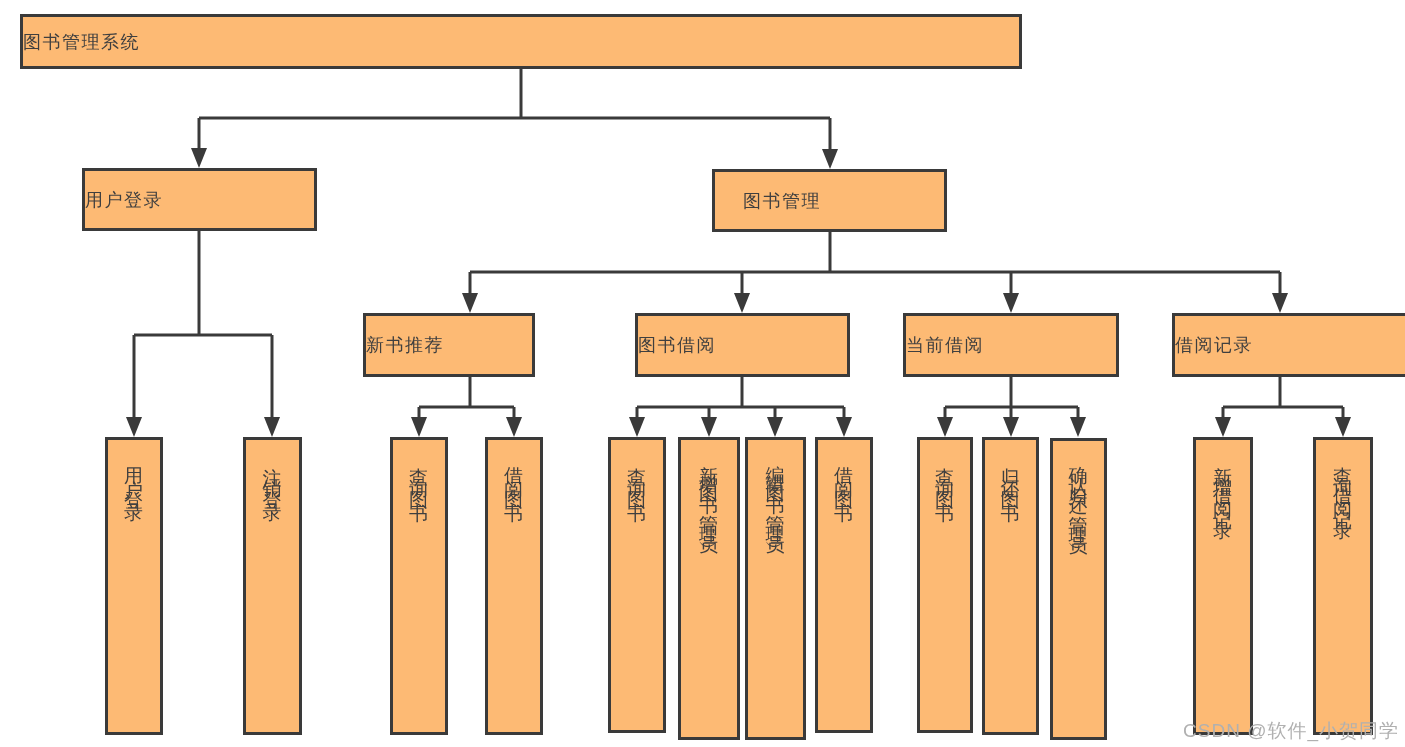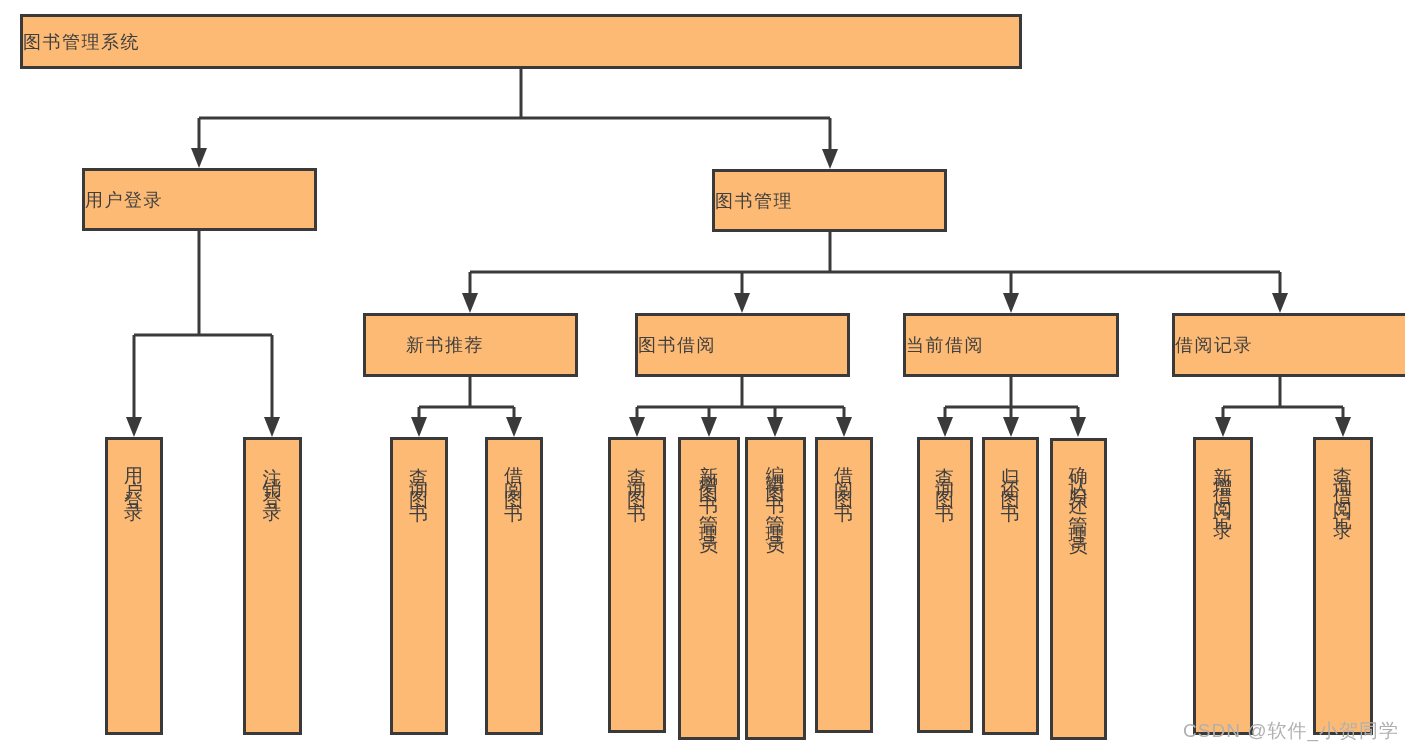"图书管理" div.box { padding-left: none -> 28px }
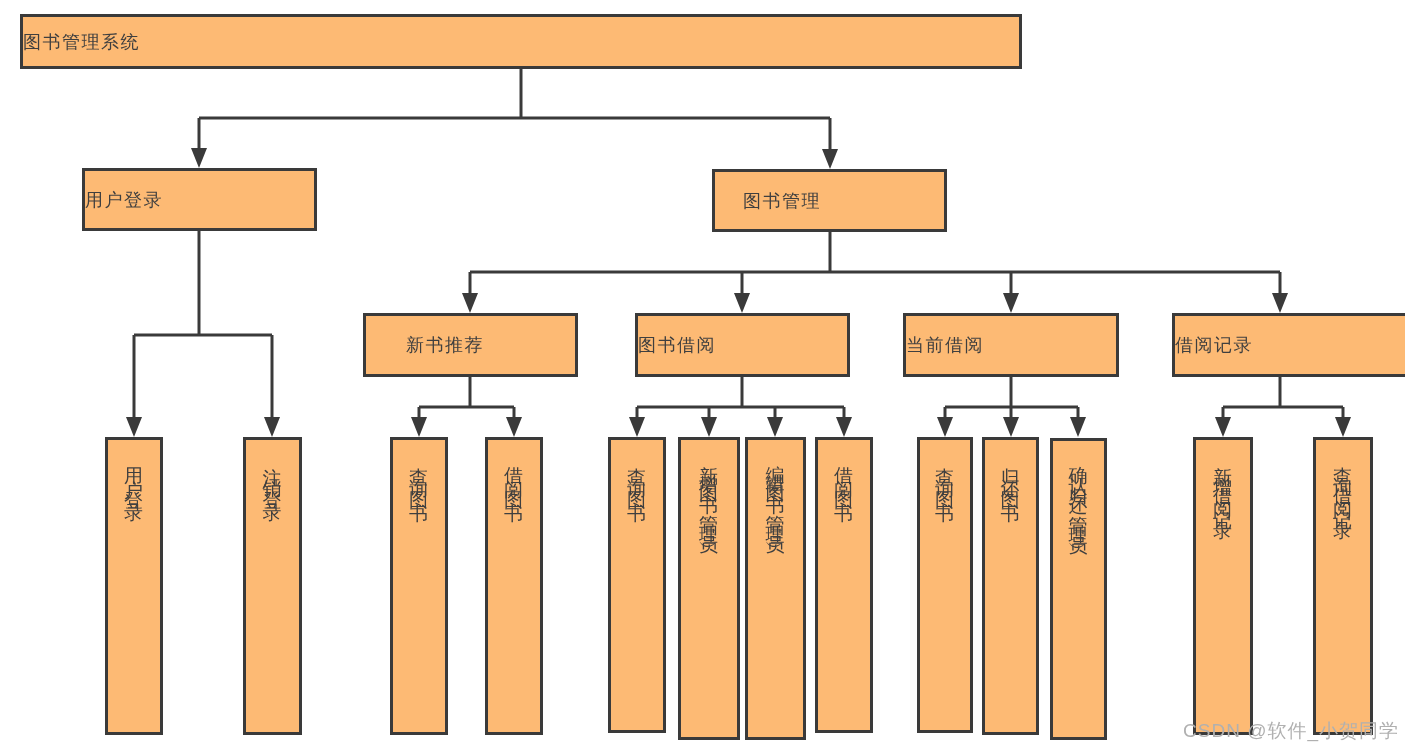"新书推荐" div.box { padding-left: 40px -> none; width: 215px -> 172px }
